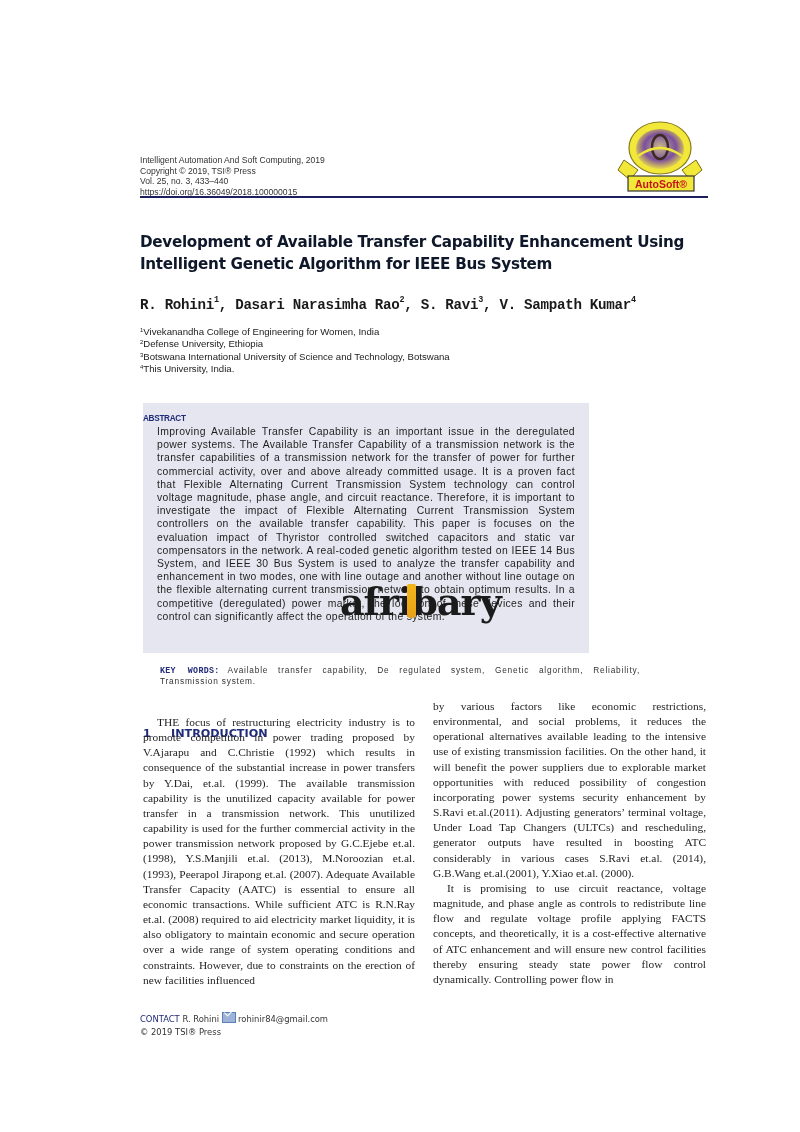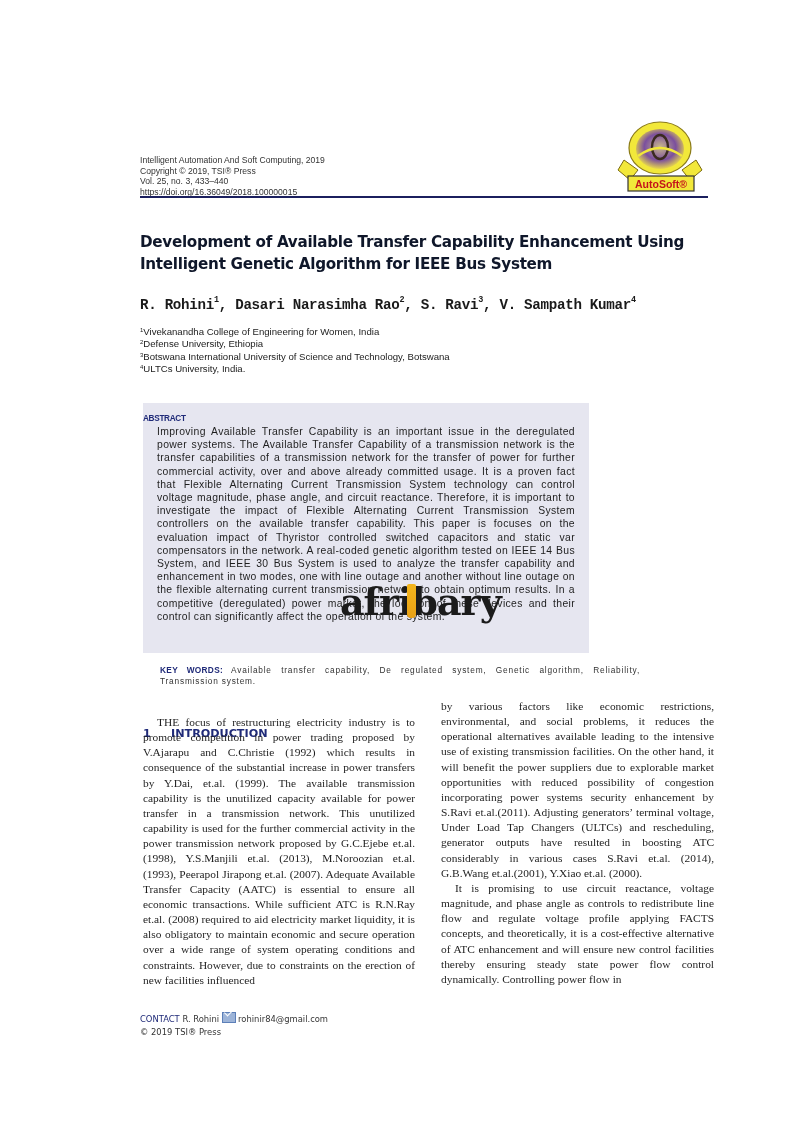"ULTCs University, India." span { text: ULTCs -> This }
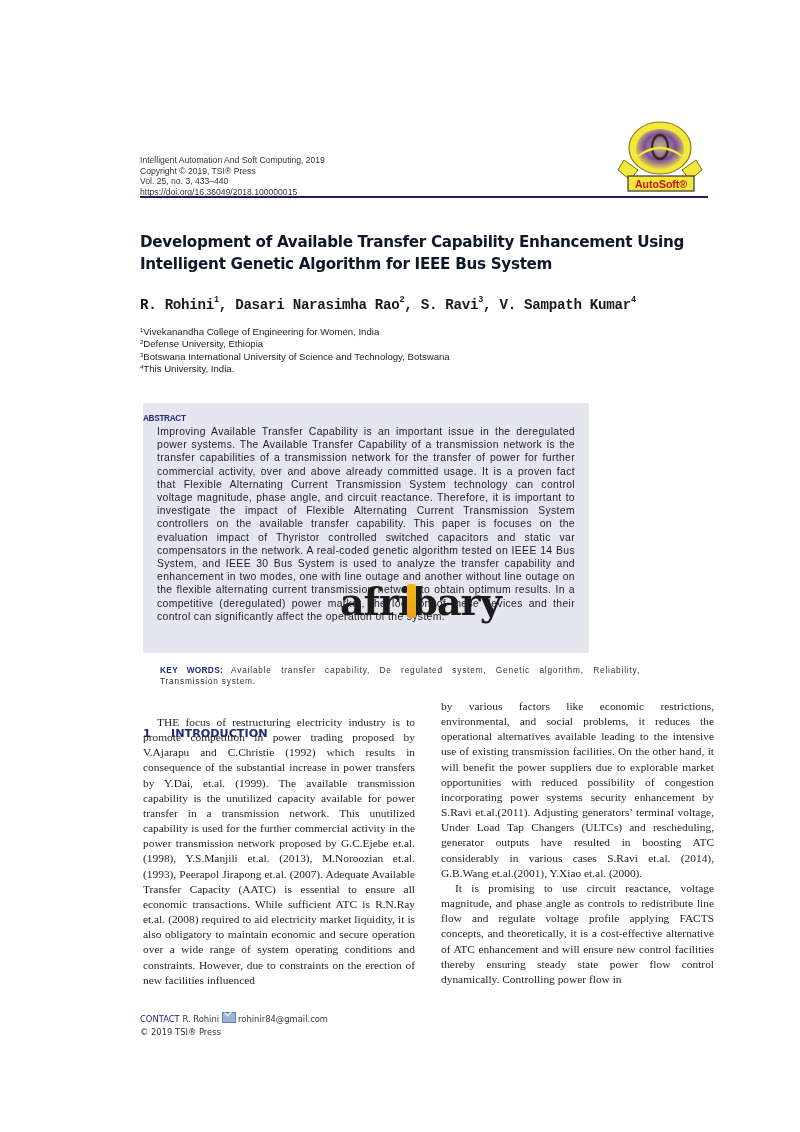"KEY WORDS:" .keywords .kw-label { font-family: none -> Liberation Mono, monospace }
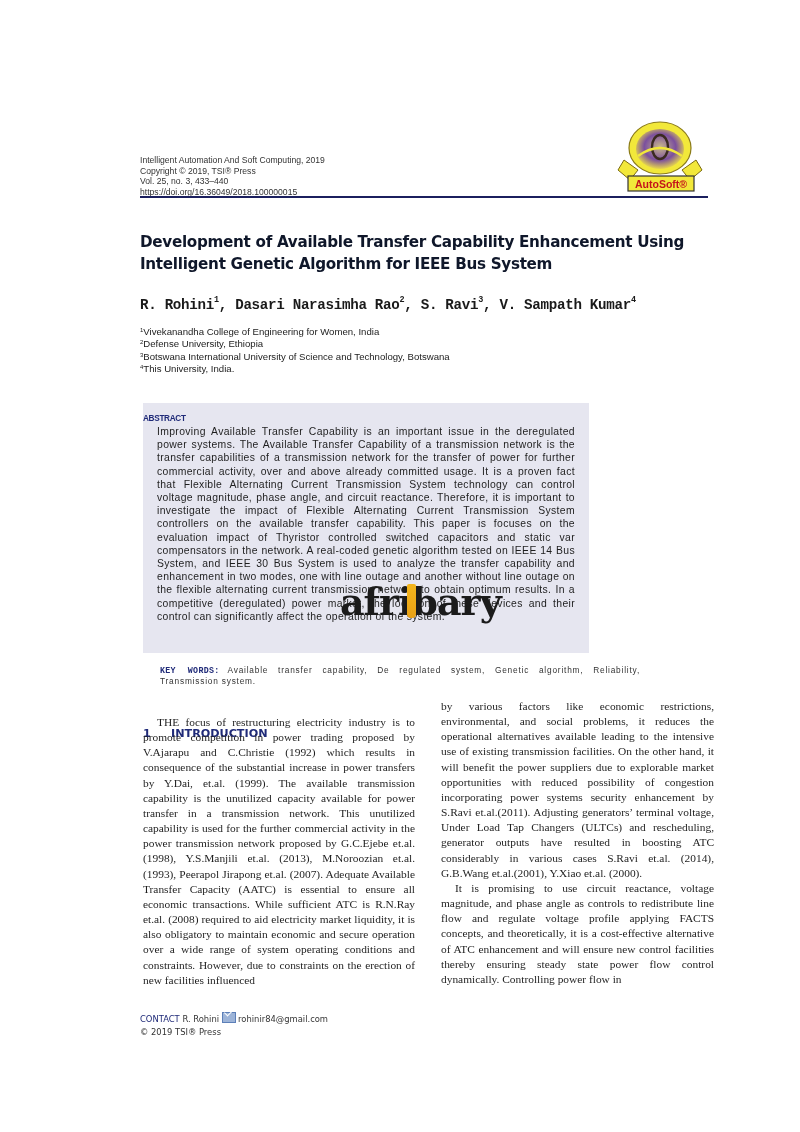"by various factors like economic" .col-right { margin-left: 8px -> none }
